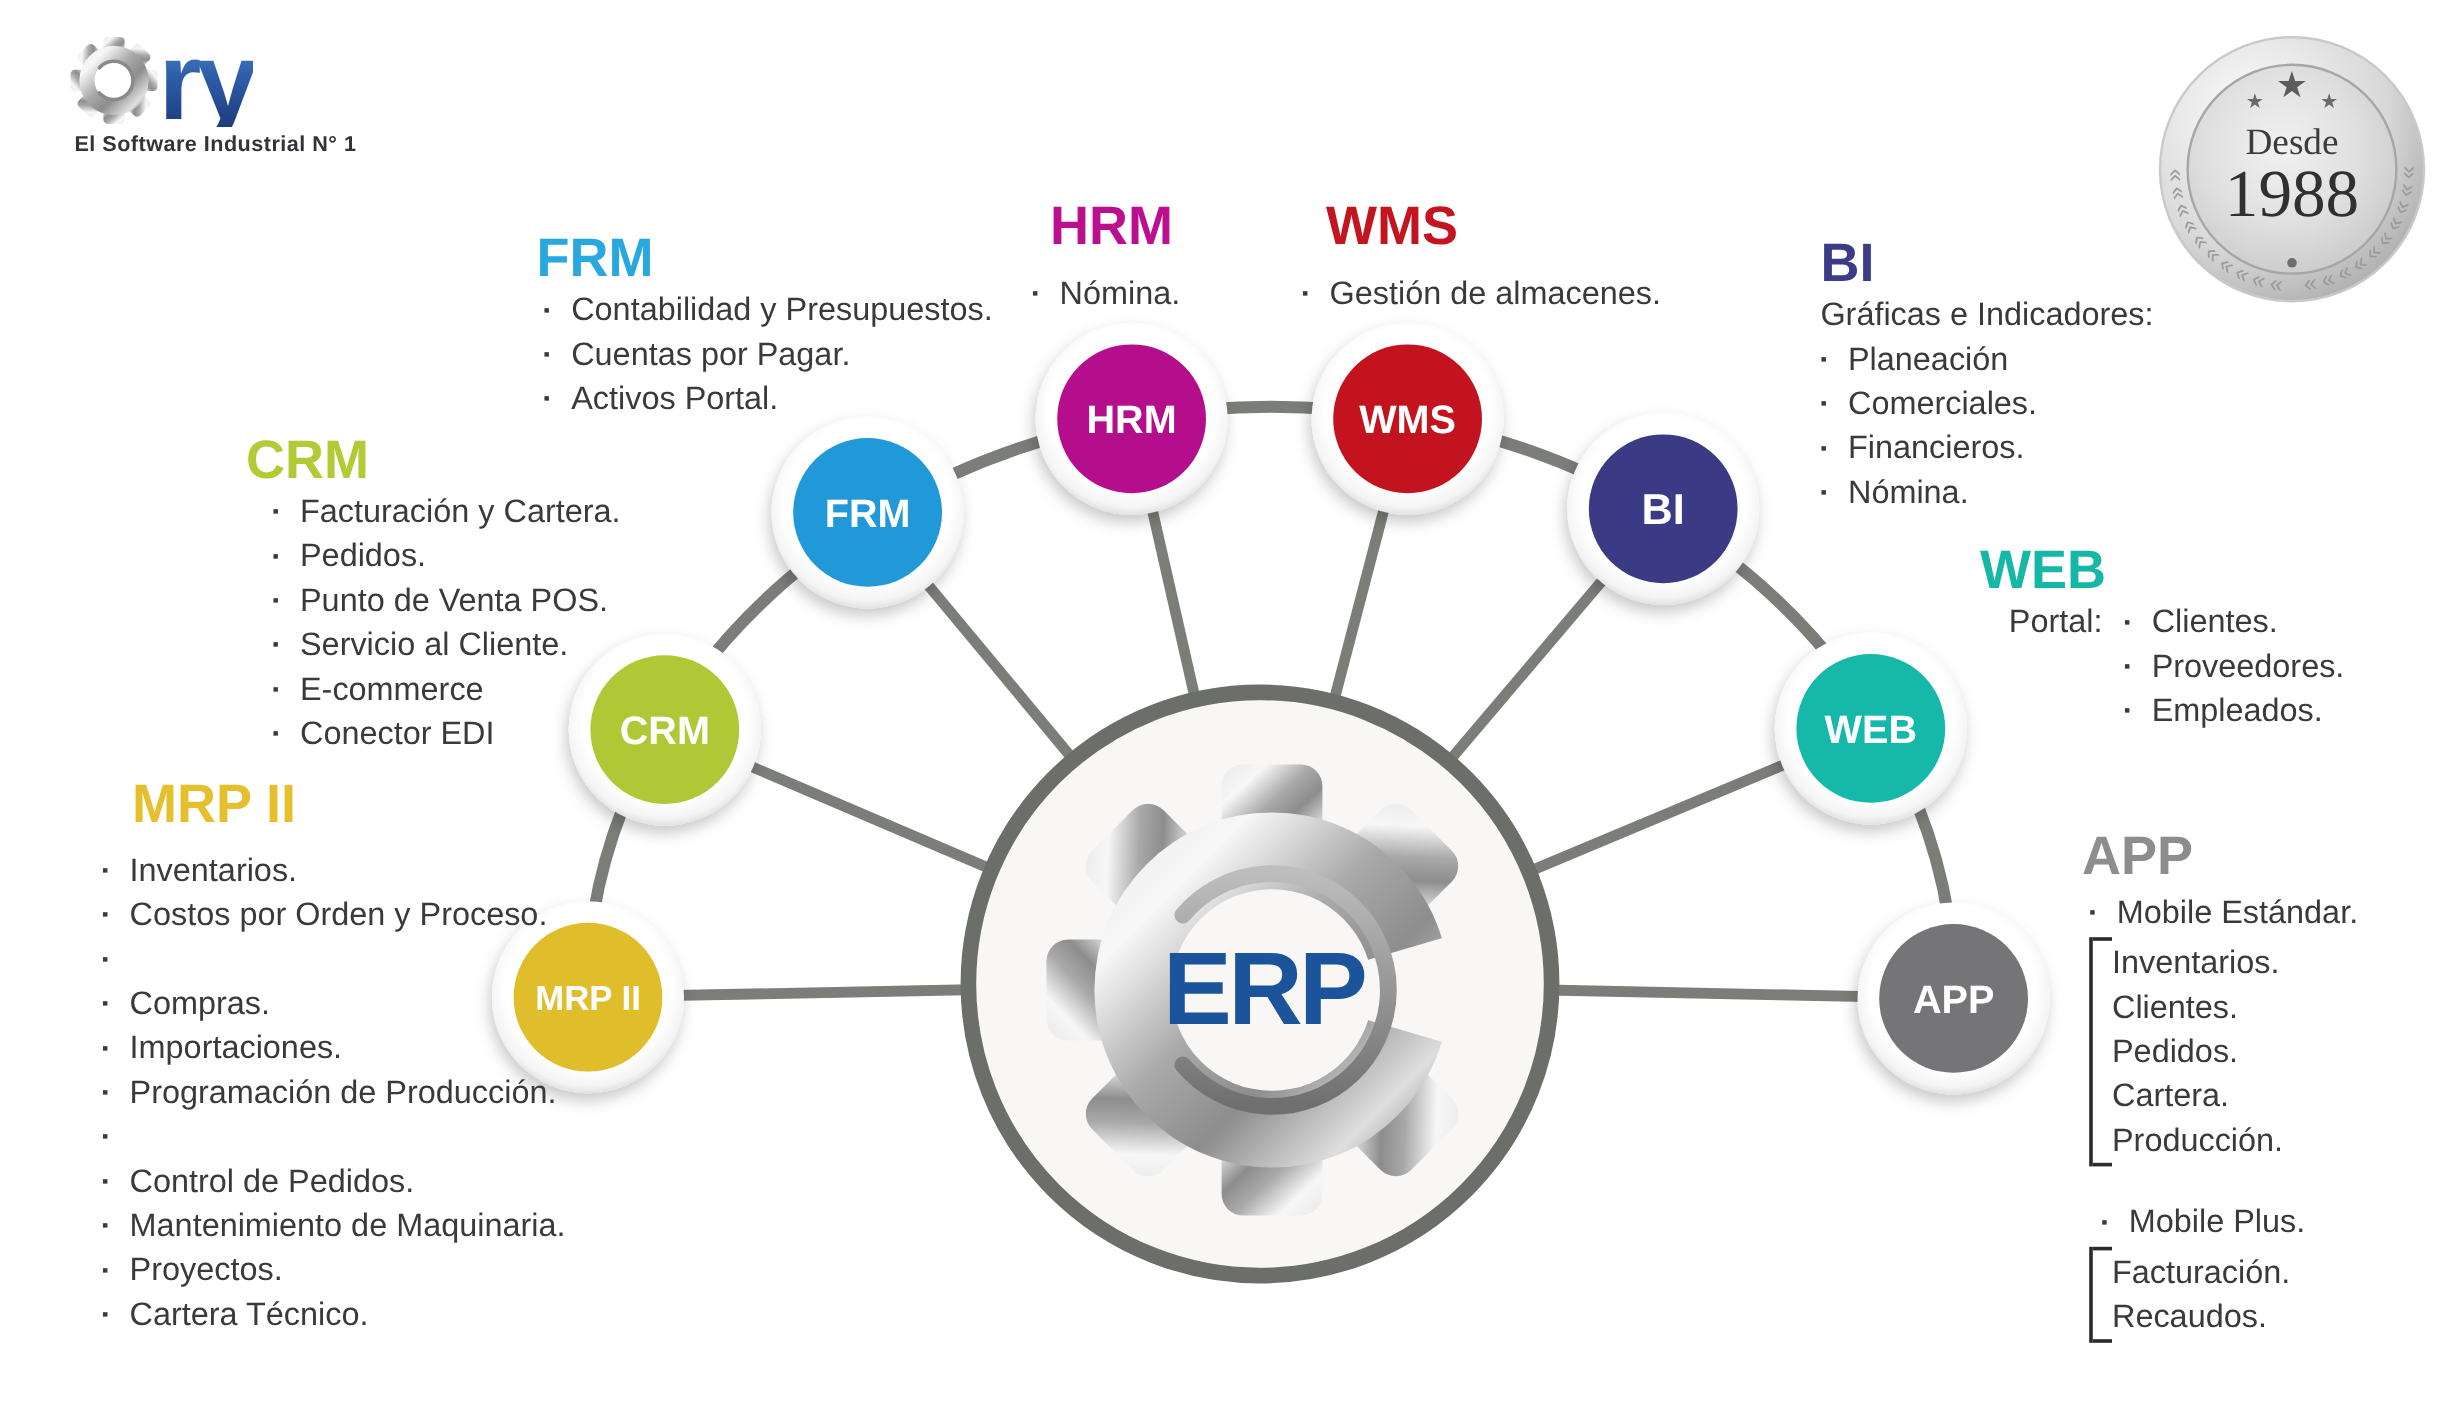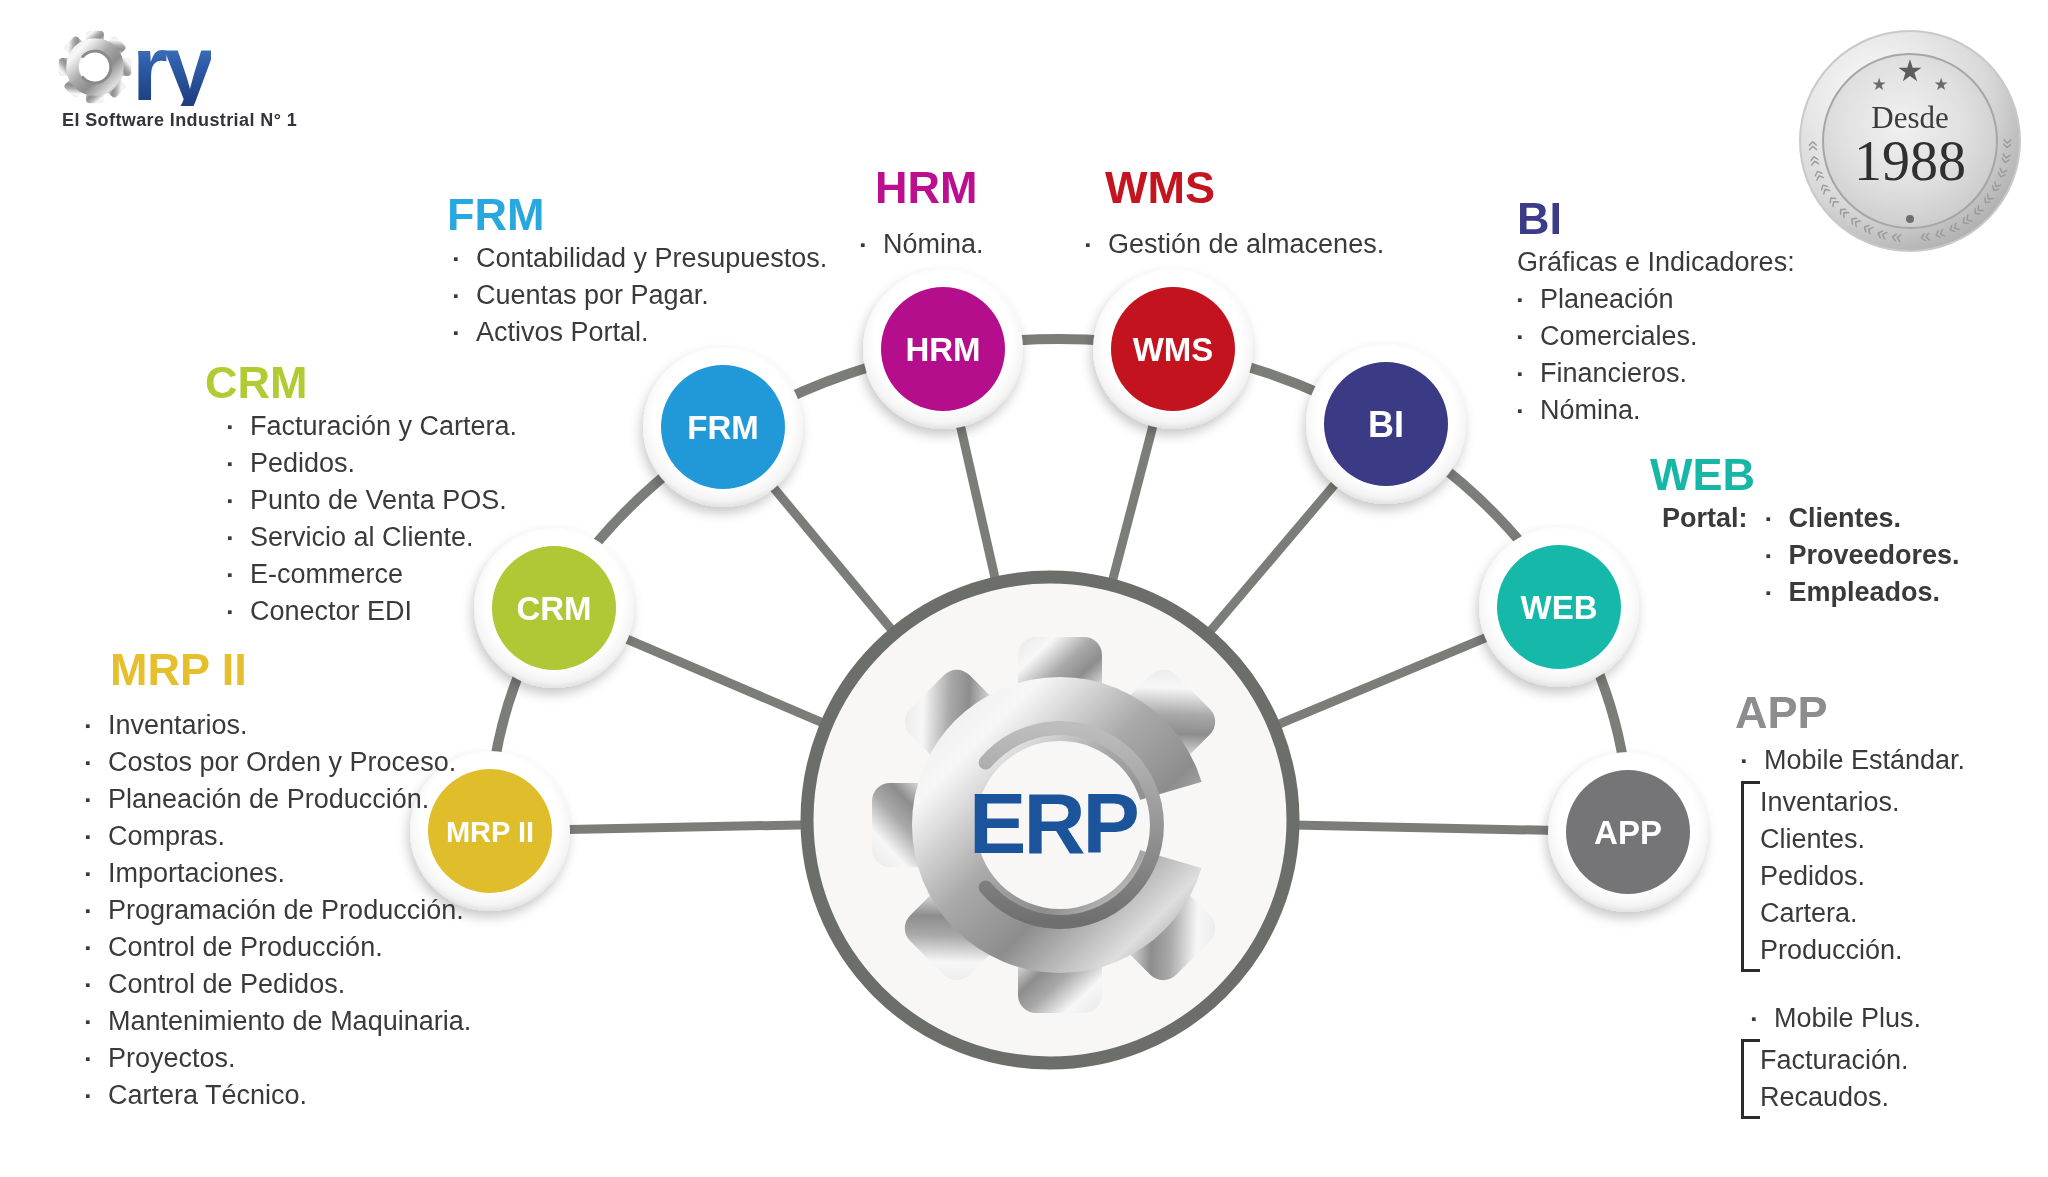"Portal:" .portal-row { font-weight: bold -> none; margin-left: 12px -> 24px }
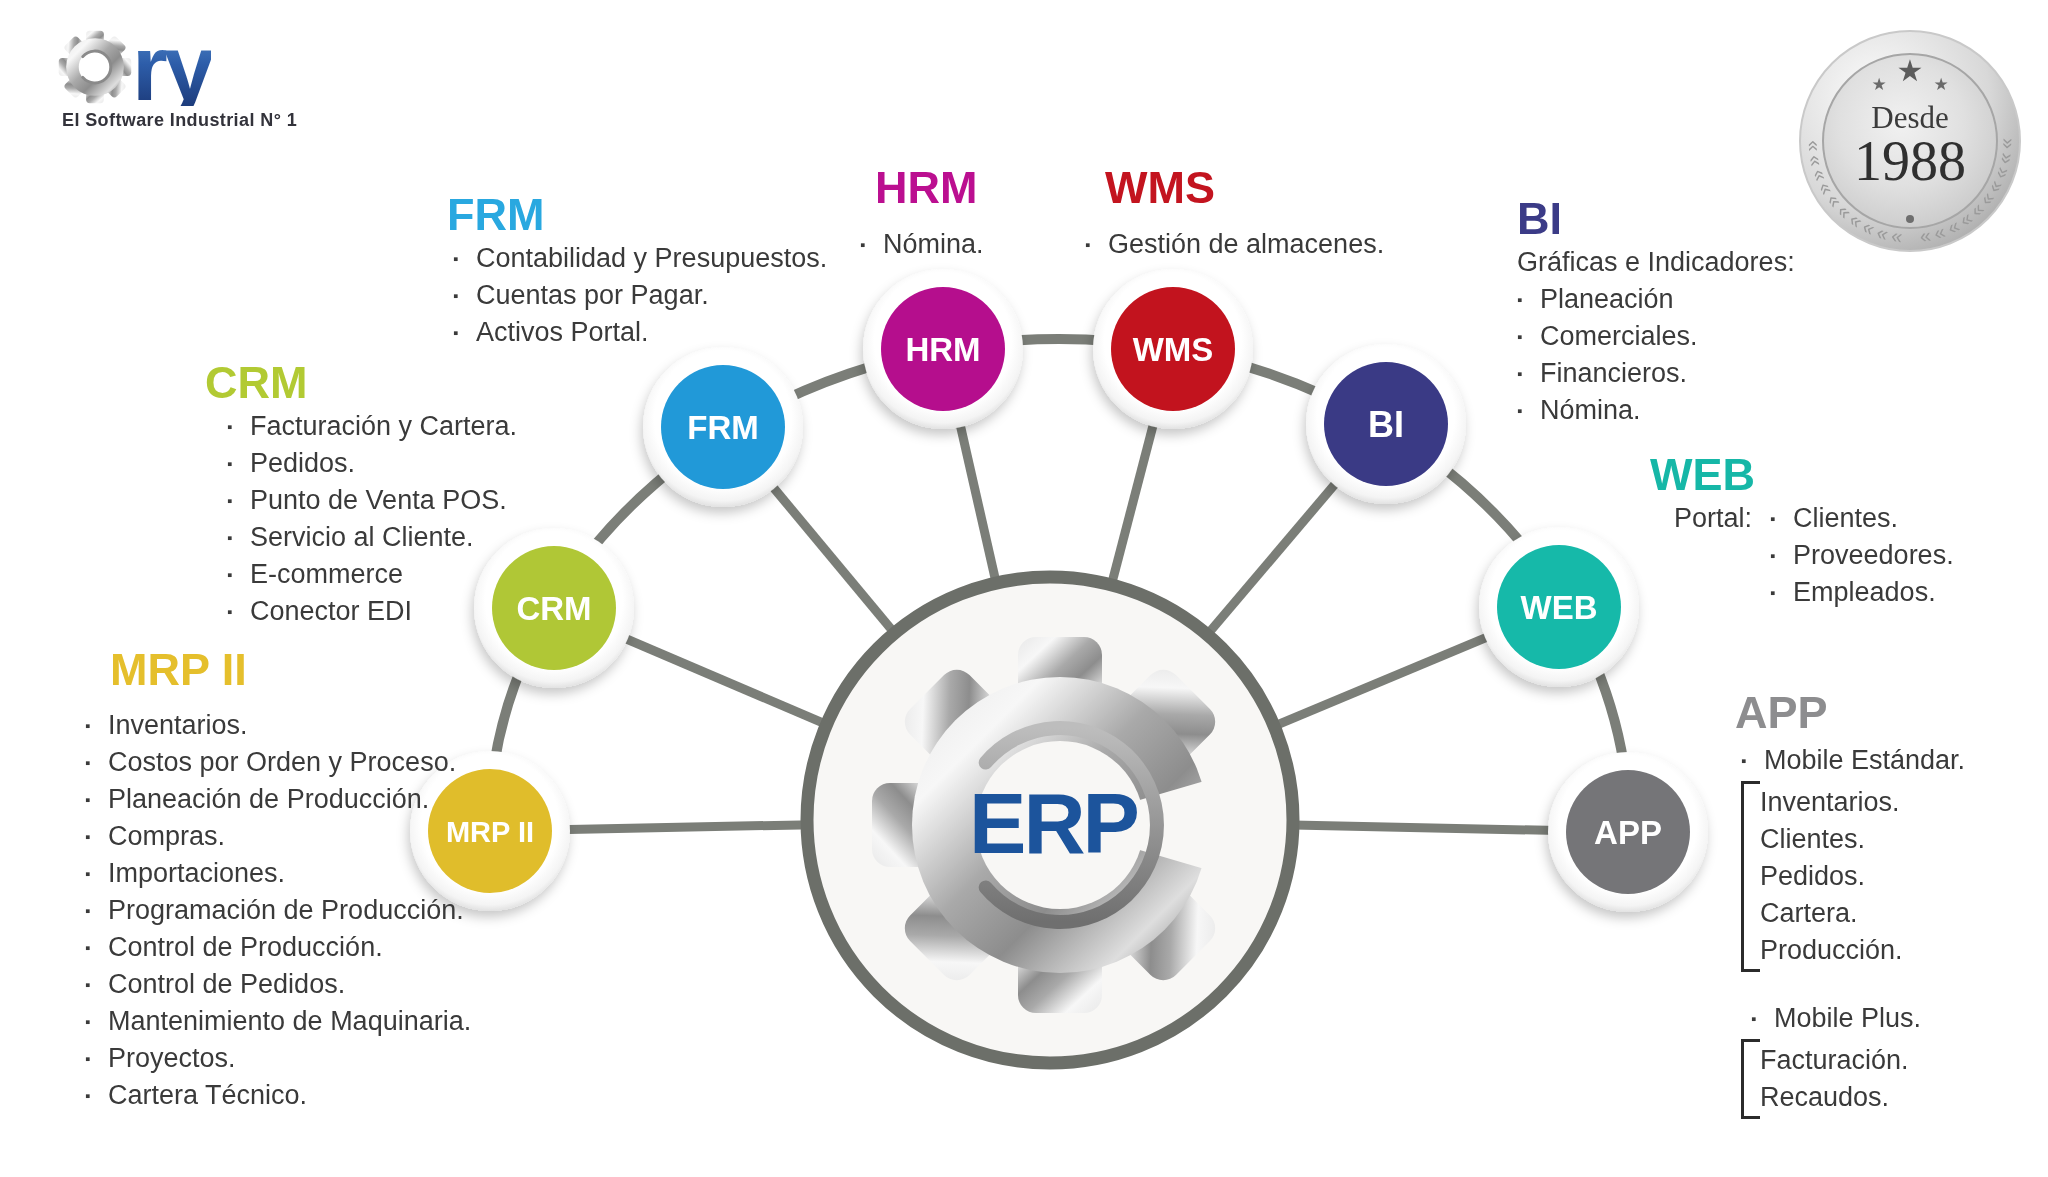"Planeación de Producción." span { html: <span>Planeación de Producción.</span> -> none }
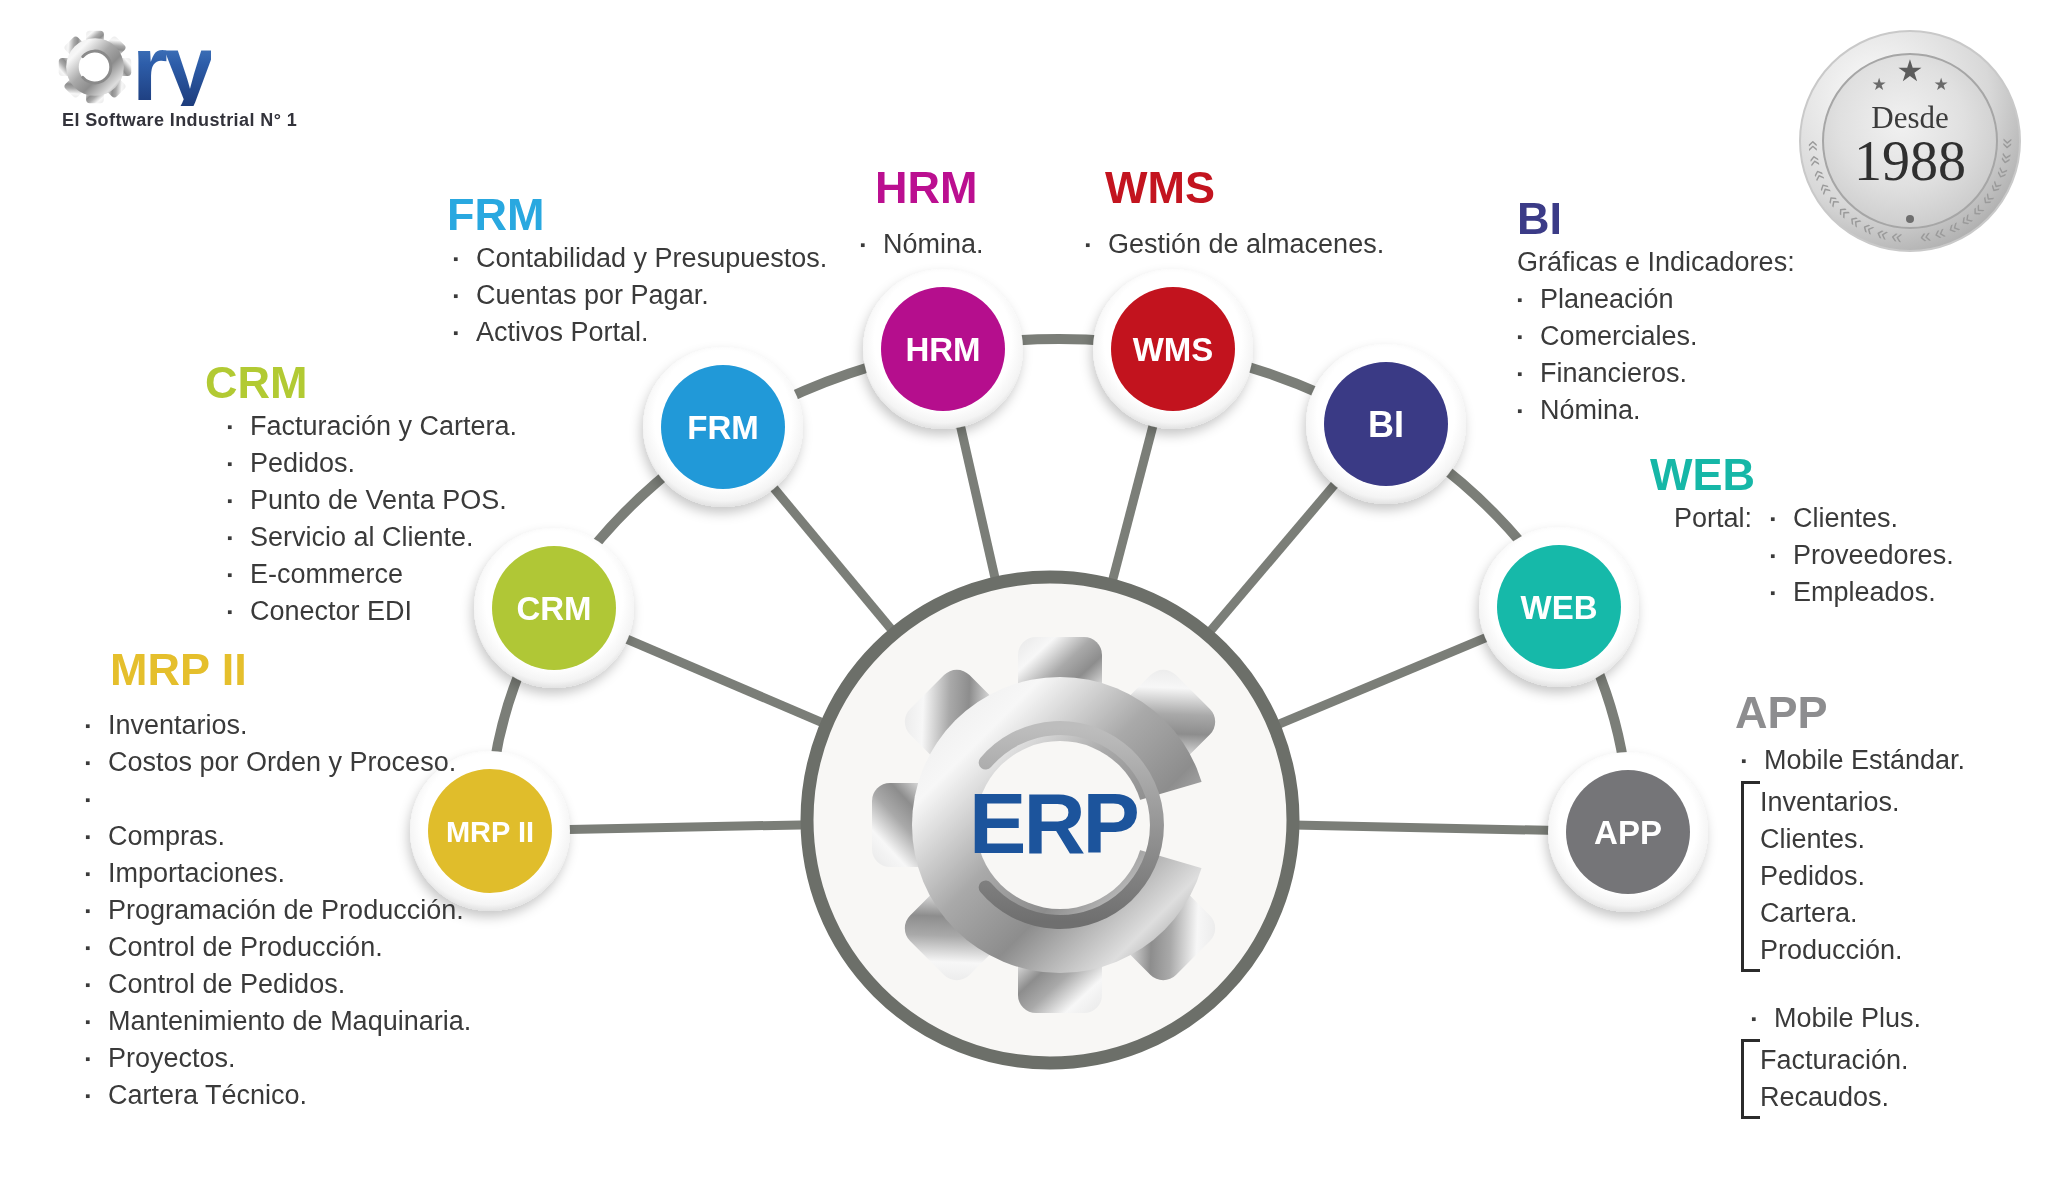"Control de Producción." span { html: <span>Control de Producción.</span> -> none }
